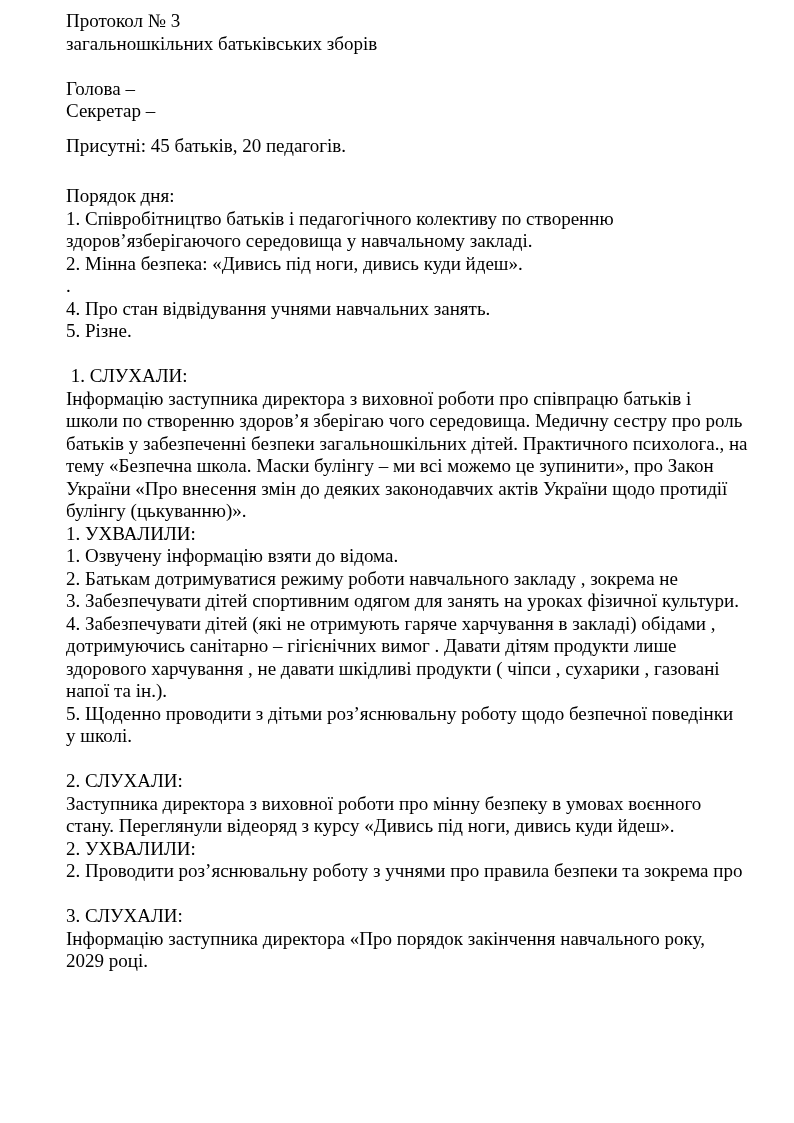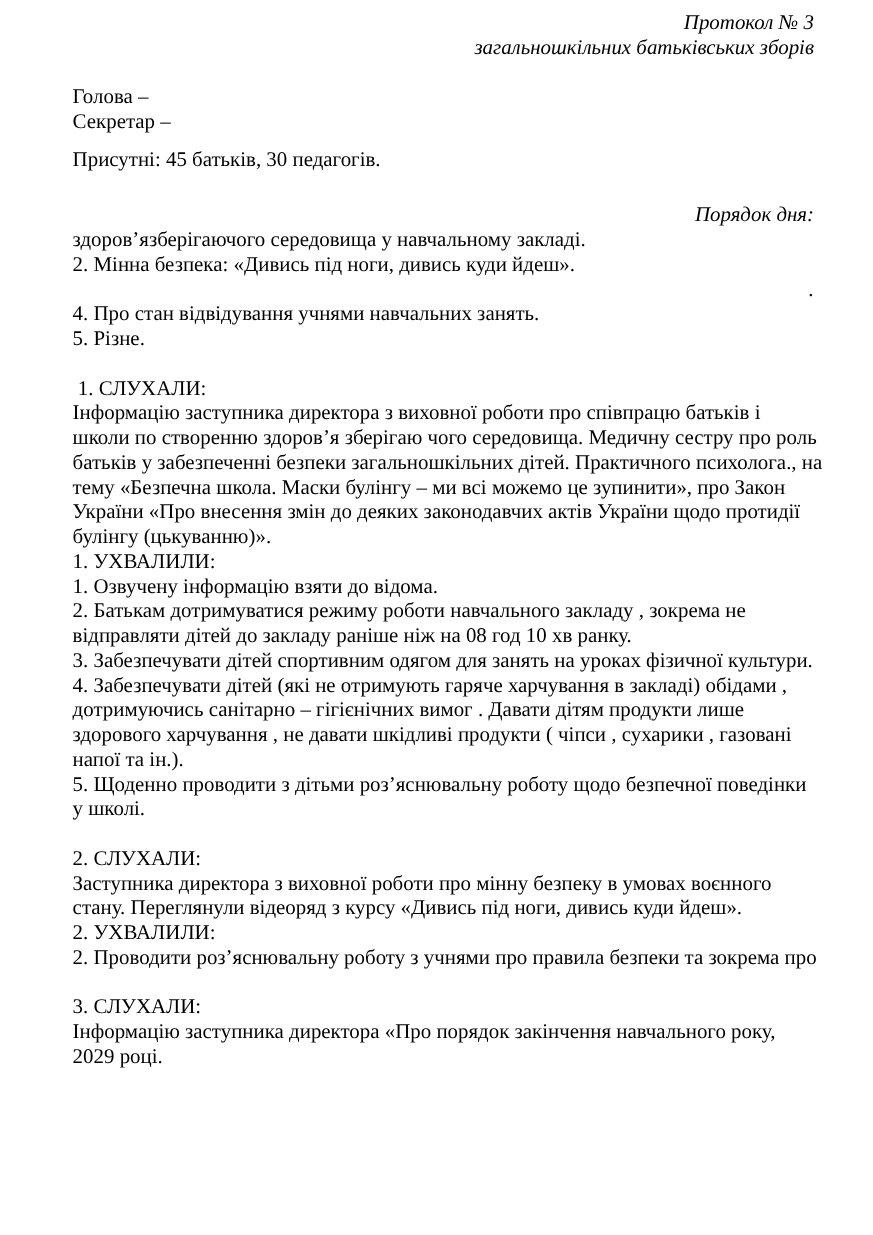"Протокол № 3" .center { font-style: italic -> none; text-align: right -> left }
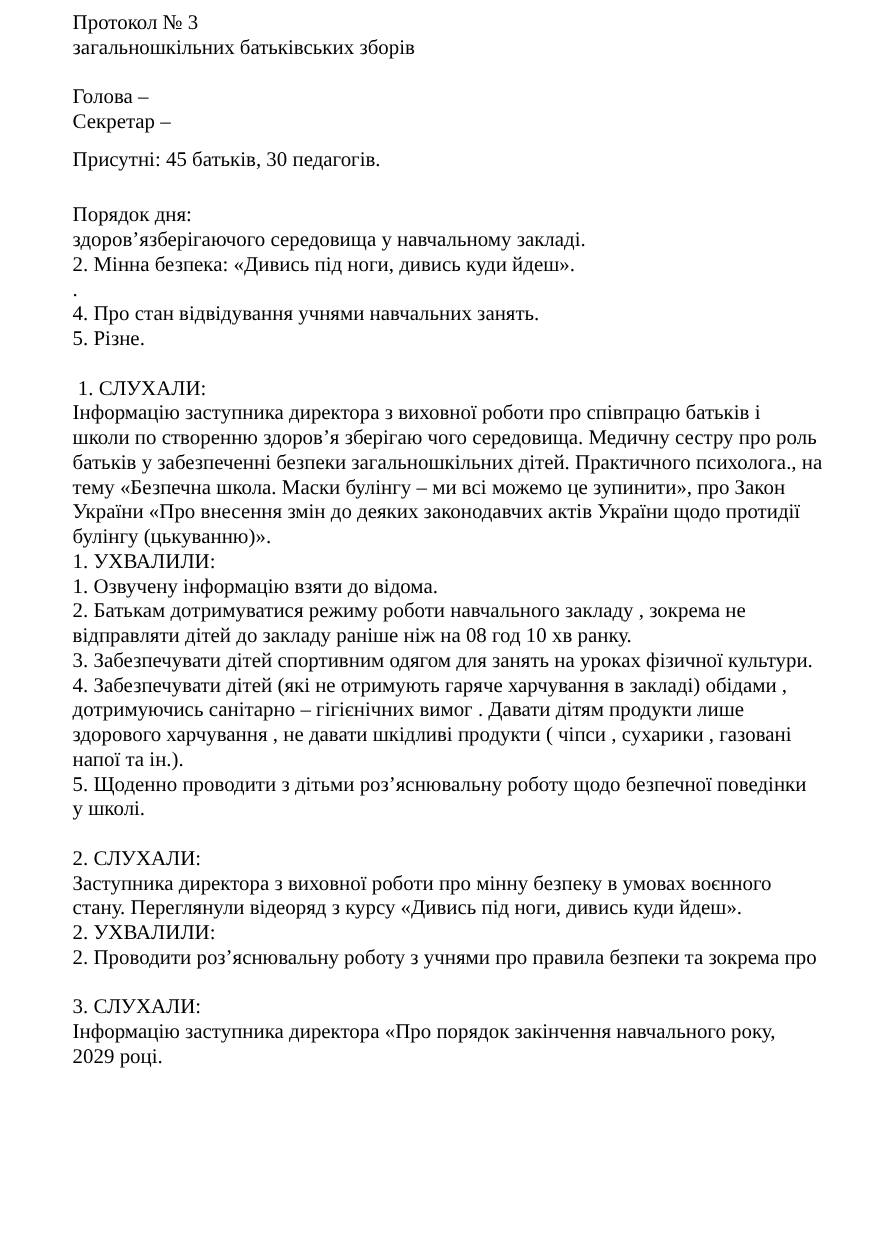"Присутні: 45 батьків, 30 педагогів." div.line { text: 30 -> 20 }
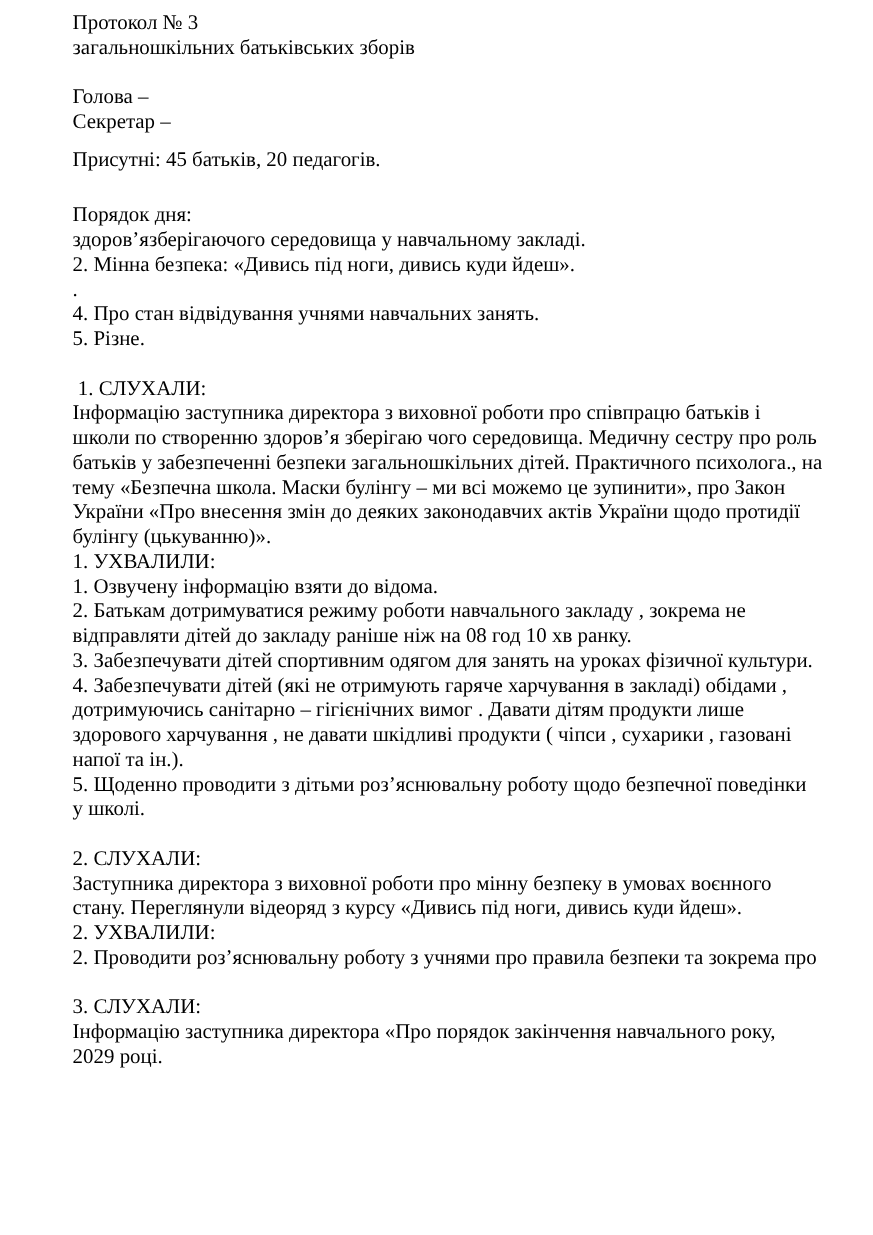"1. Співробітництво батьків і" div.line { html: none -> <div>1. Співробітництво батьків і педагогічного колективу по створенню</div> }
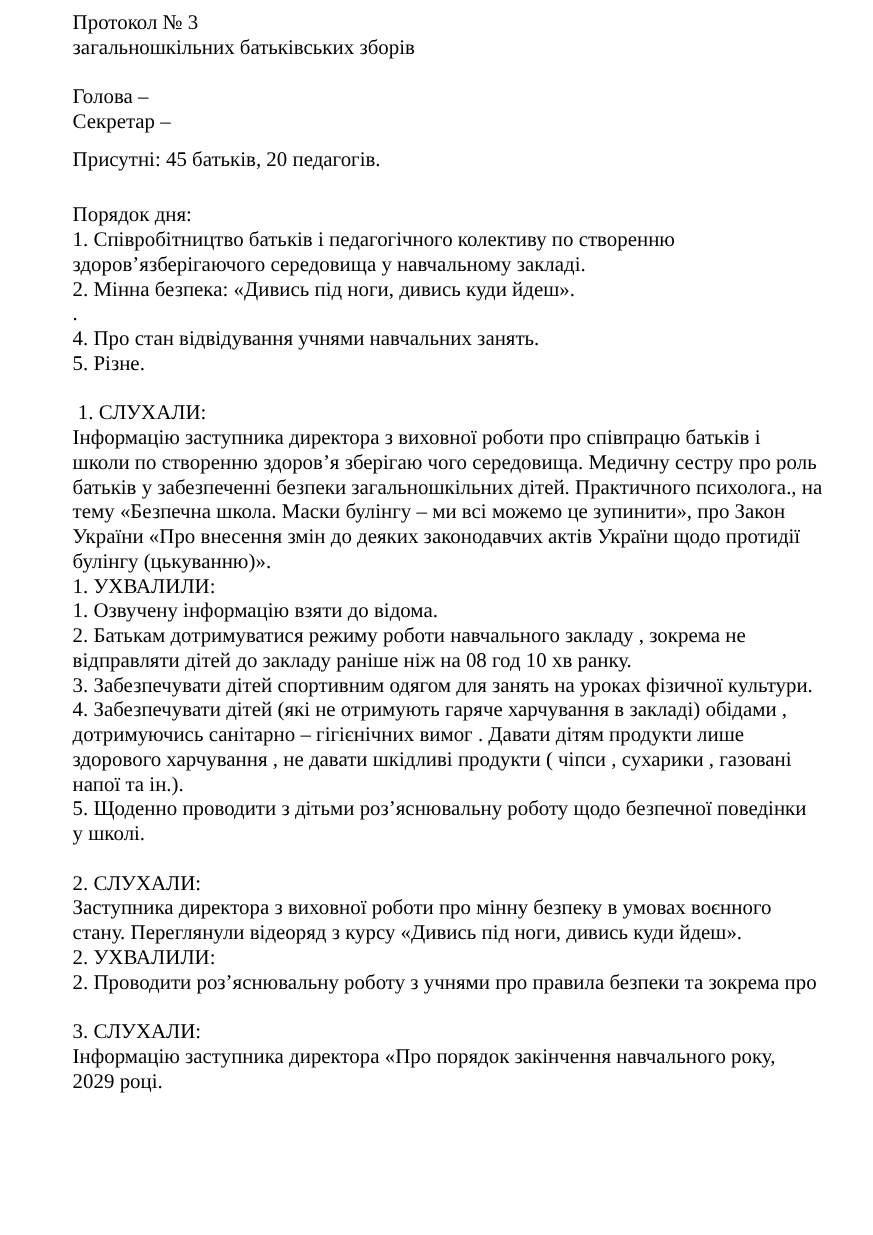"відправляти дітей до закладу раніше" div.line { html: <div>відправляти дітей до закладу раніше ніж на 08 год 10 хв ранку.</div> -> none }
